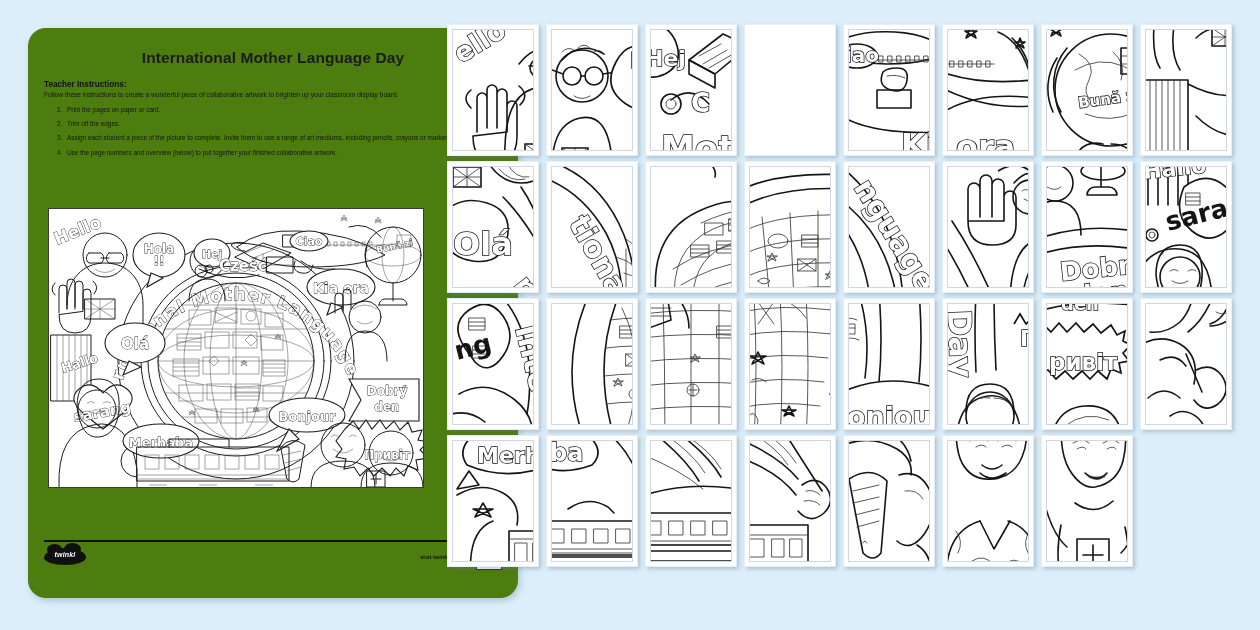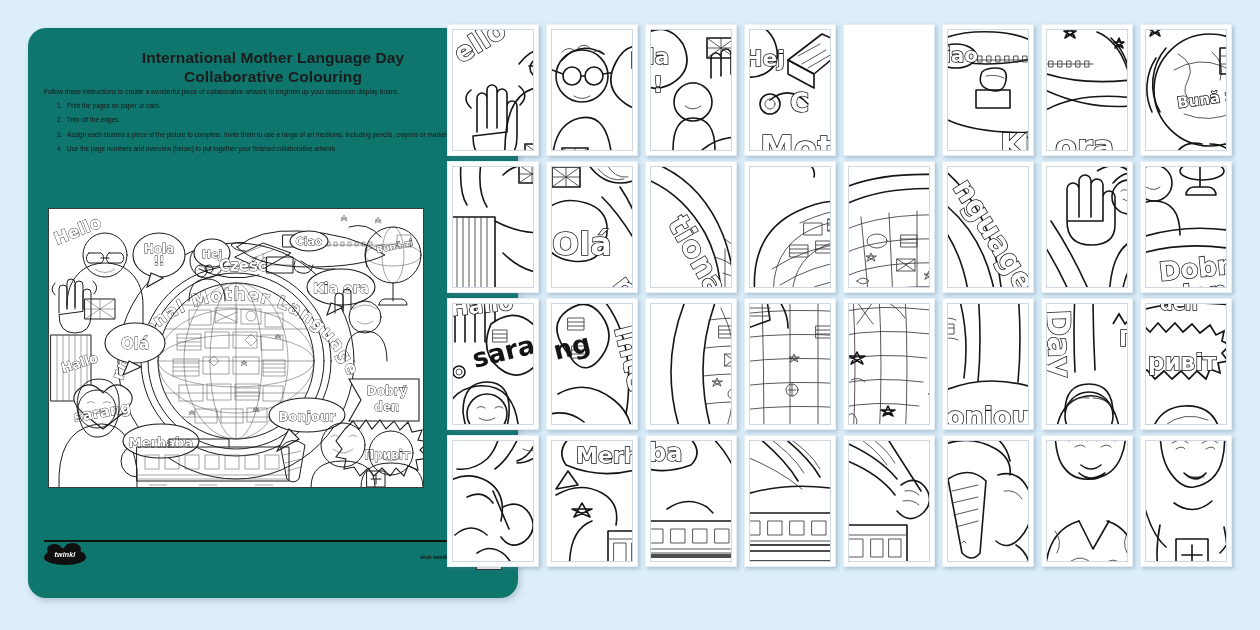"International Mother Language Day" #doc { background: #0f766e -> #4d7c0f }
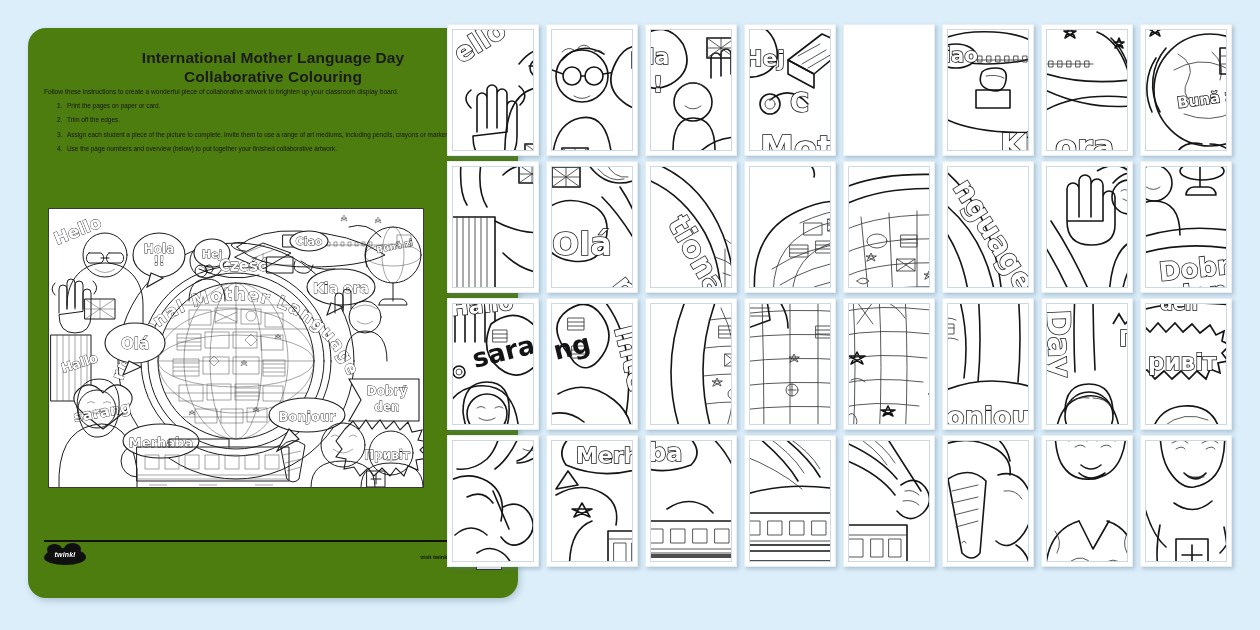"la" div.thumb { html: <div> <div></div> <div> <span>hola-boy-raised-hand-flag</span> <svg> <path></path> <text>la</text> <text>!</text> <circle></circle> <path></path> <path></path> <path></path> <rect></rect> <path></path> <path></path> <path></path> </svg> </div> </div> -> none }
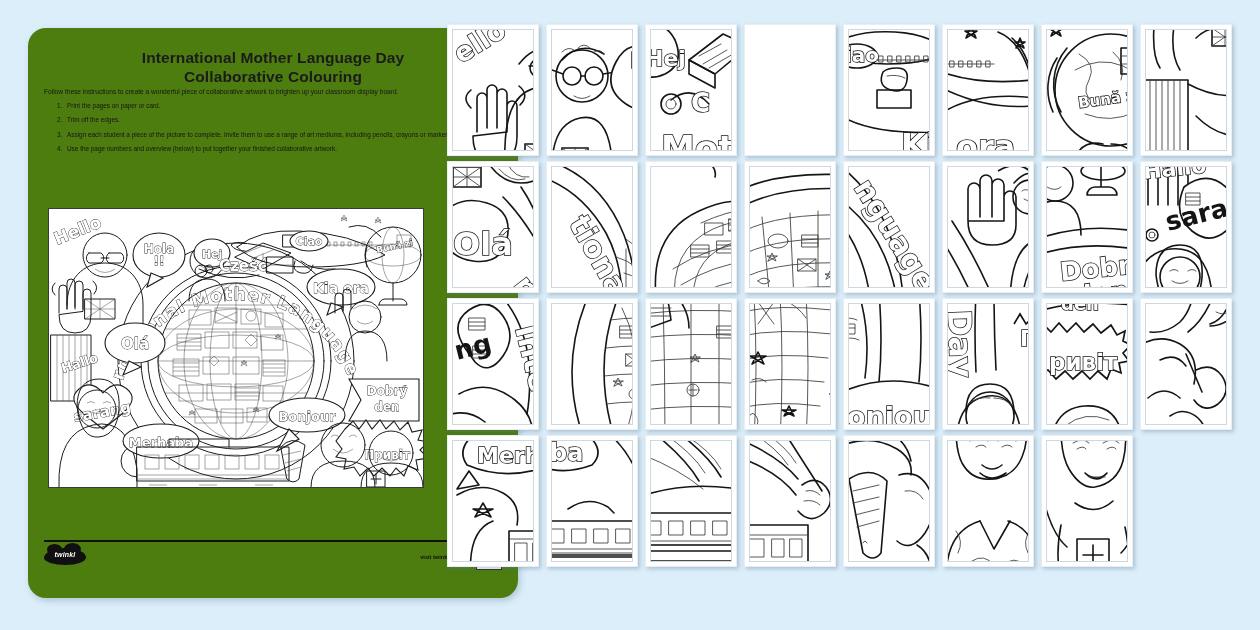"Teacher Instructions:" div.sec-head { html: none -> <div>Teacher Instructions:</div> }
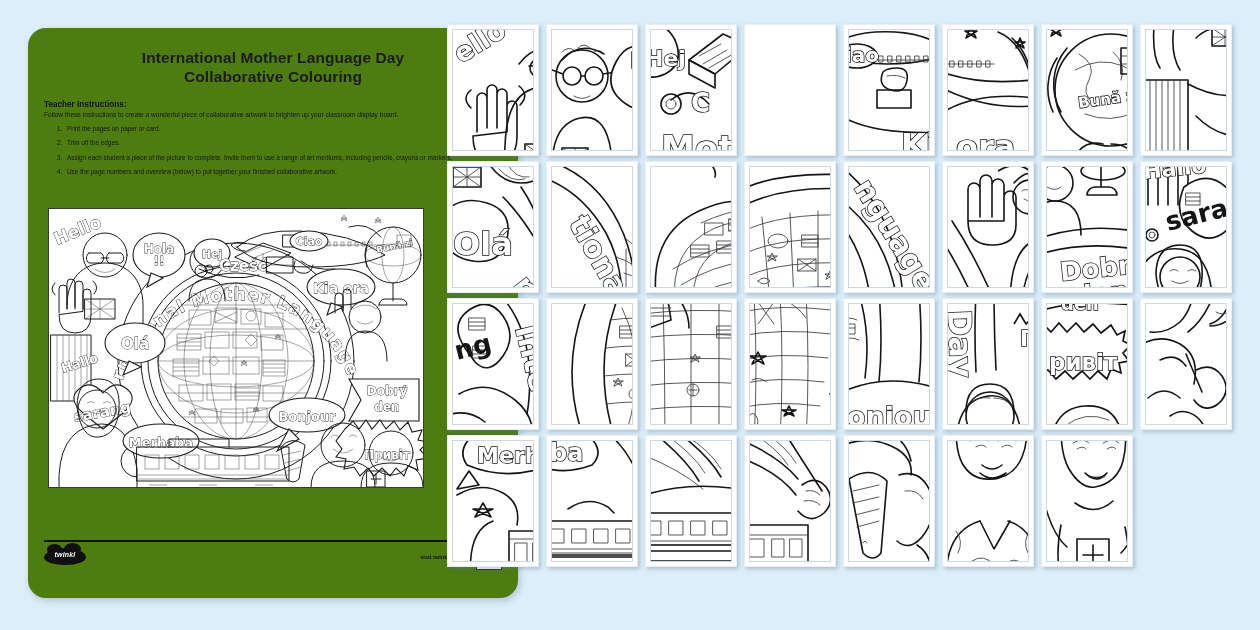"Collaborative Colouring" div { html: <div>Collaborative Colouring</div> -> none }
